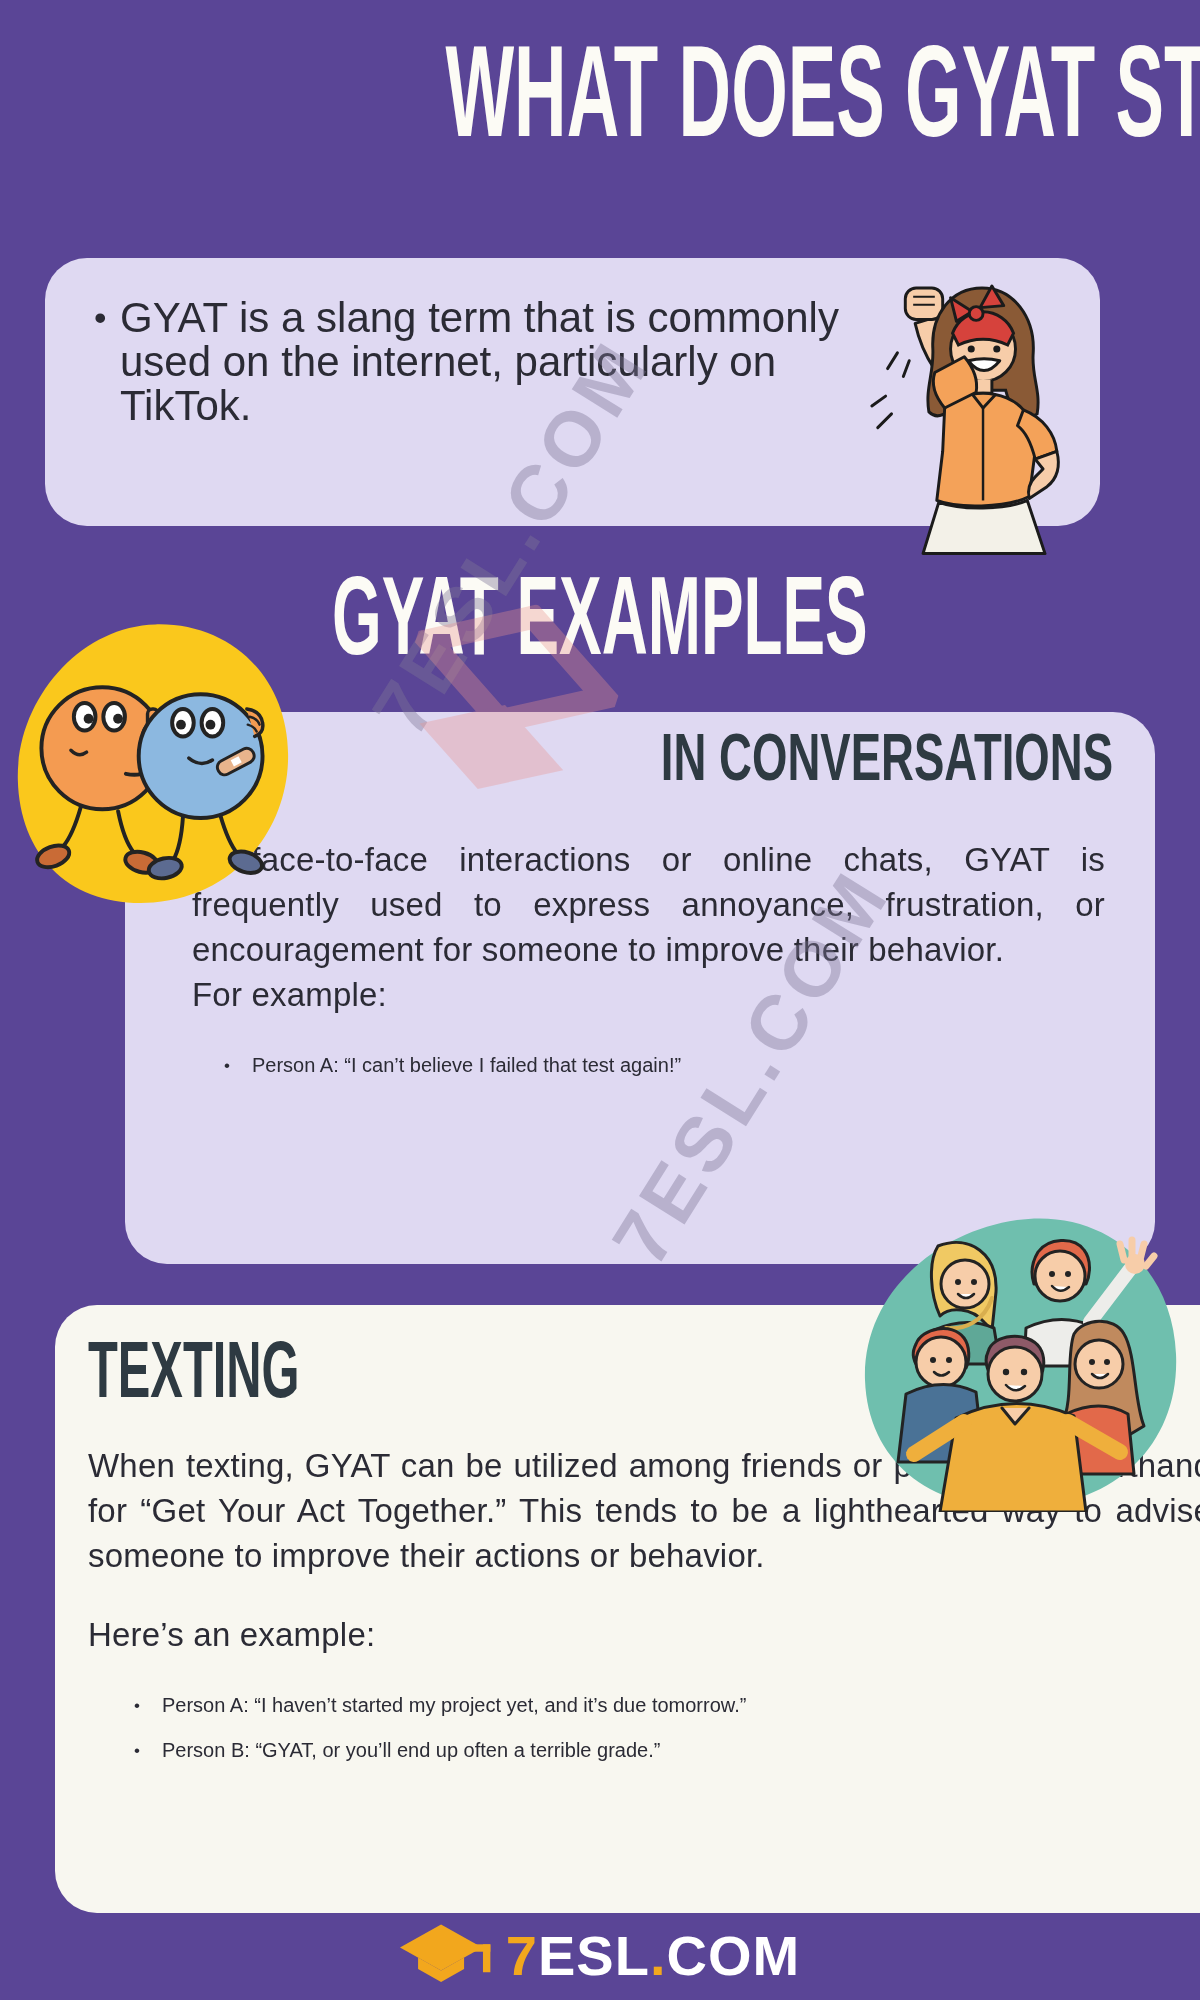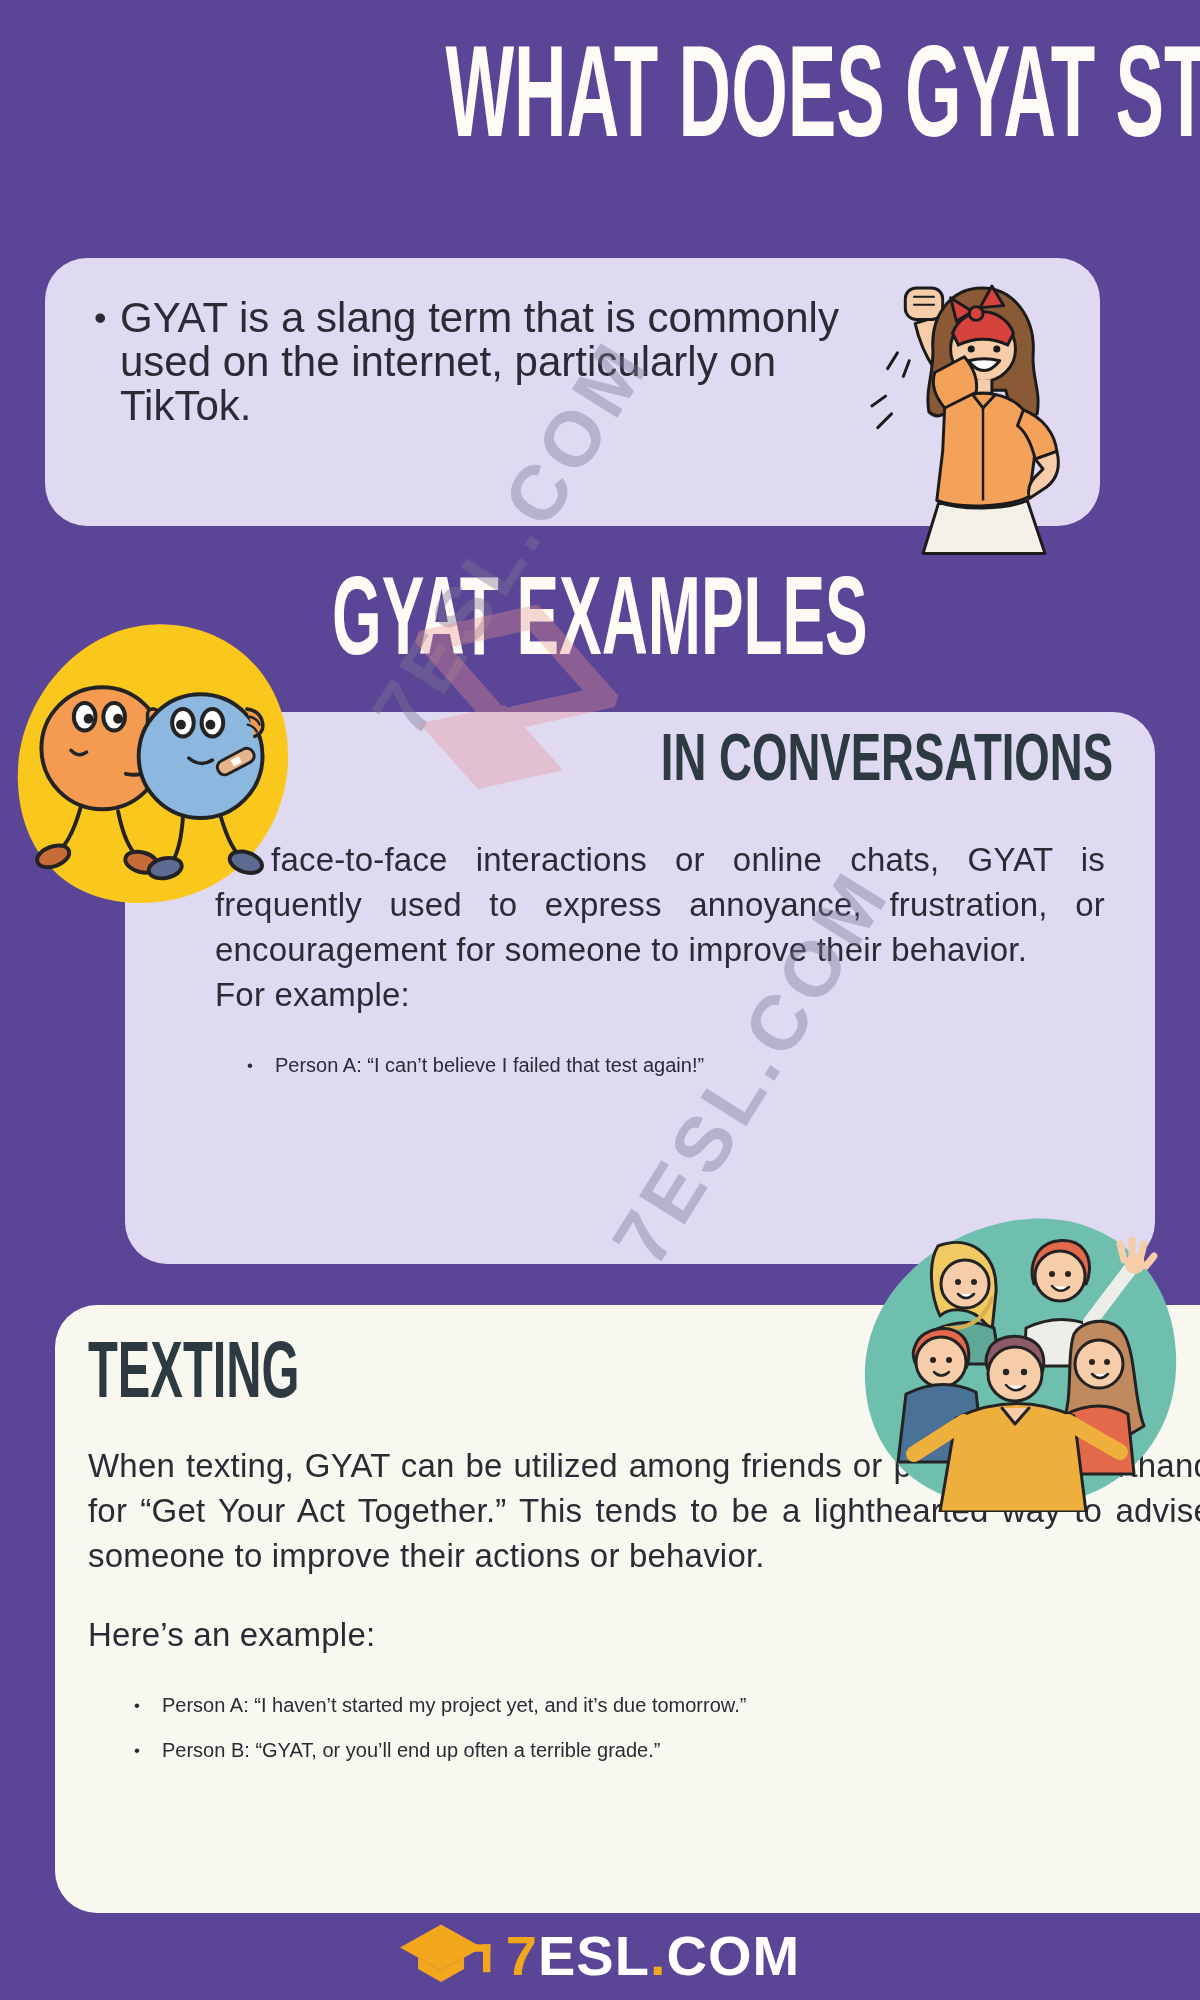"IN CONVERSATIONS" .panel-conversations { padding: 125px 50px 0 90px -> 125px 50px 0 67px }
